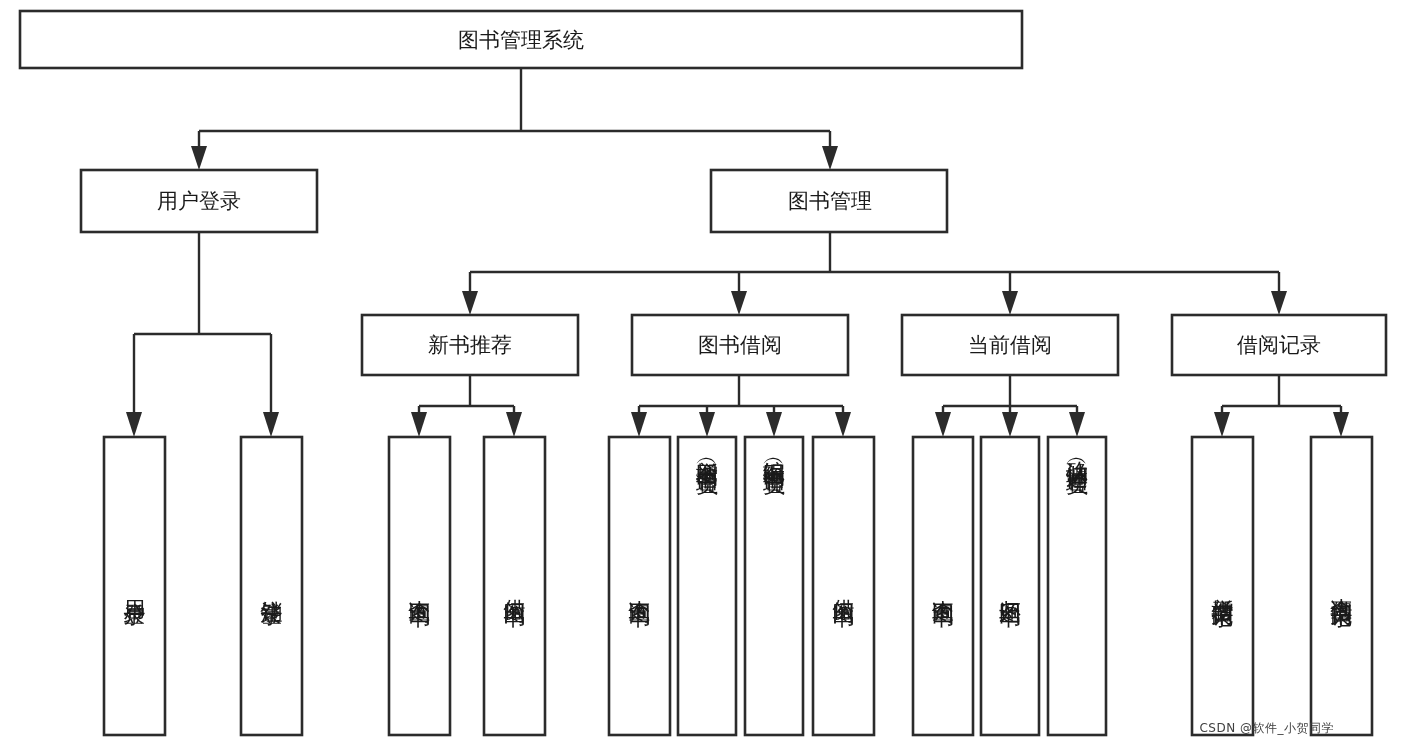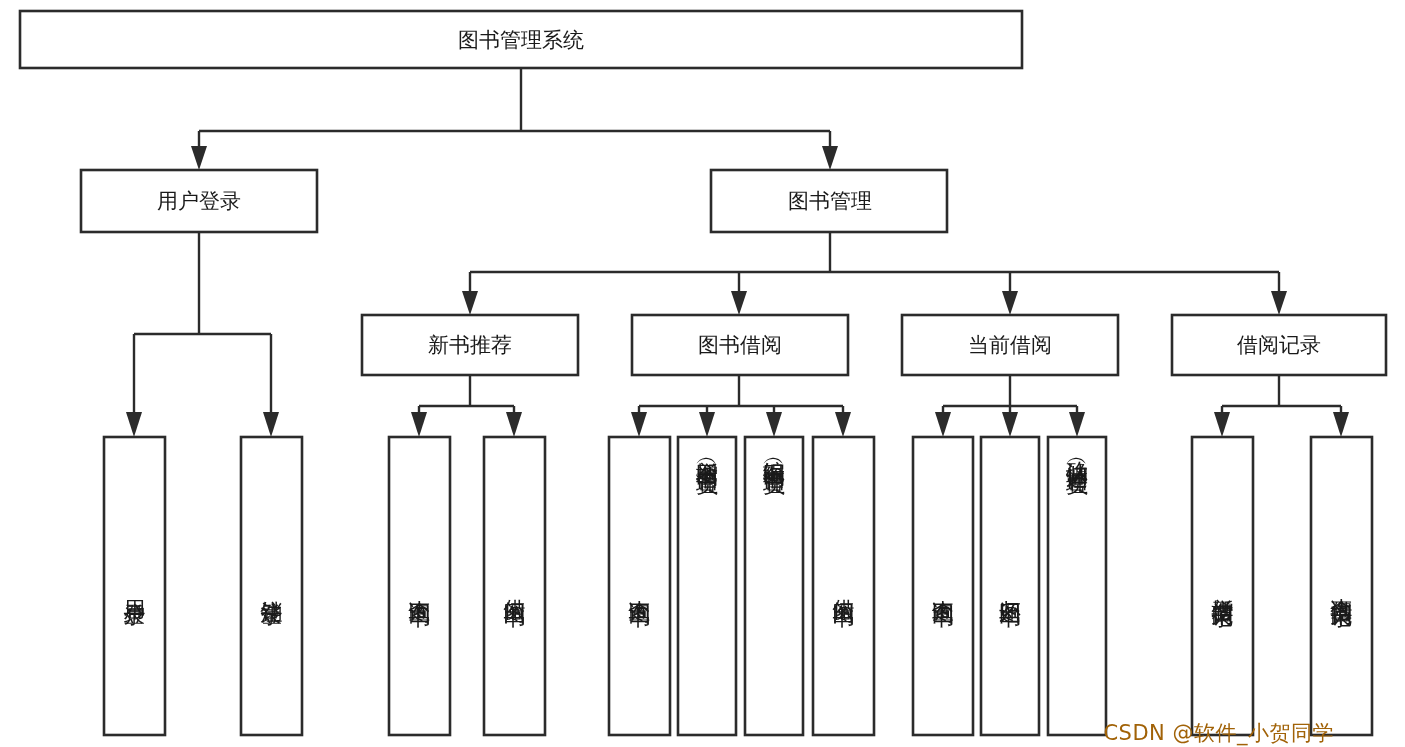"CSDN @软件_小贺同学" .watermark { bottom: 0 -> 10px; color: #a16207 -> #404040; font-size: 21px -> 12px }
